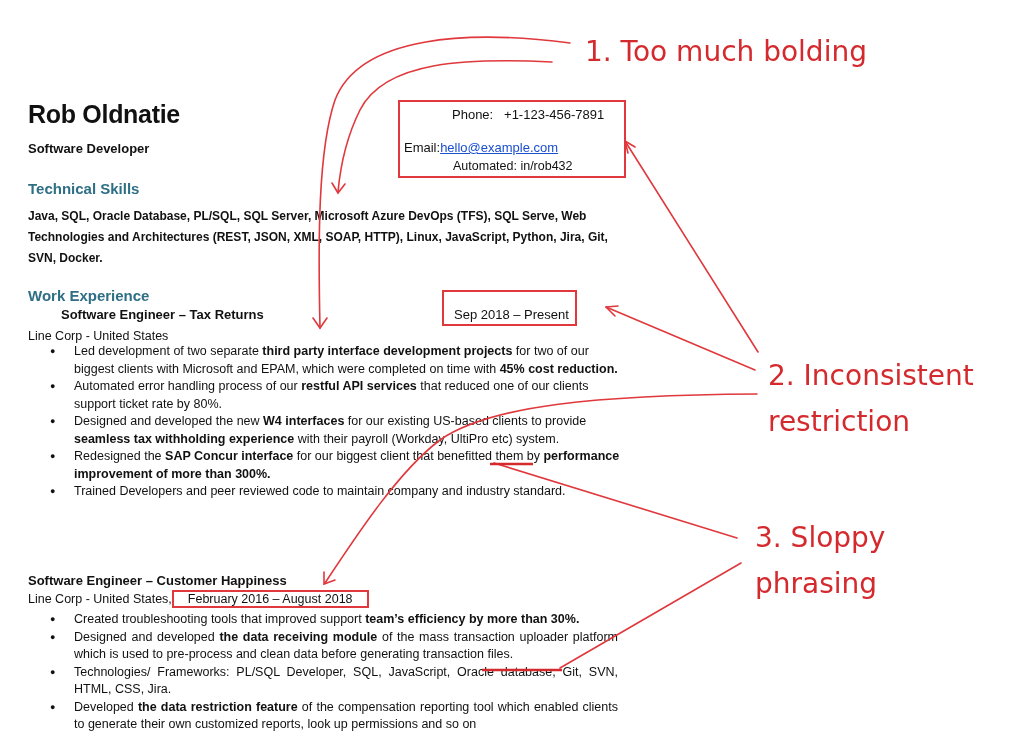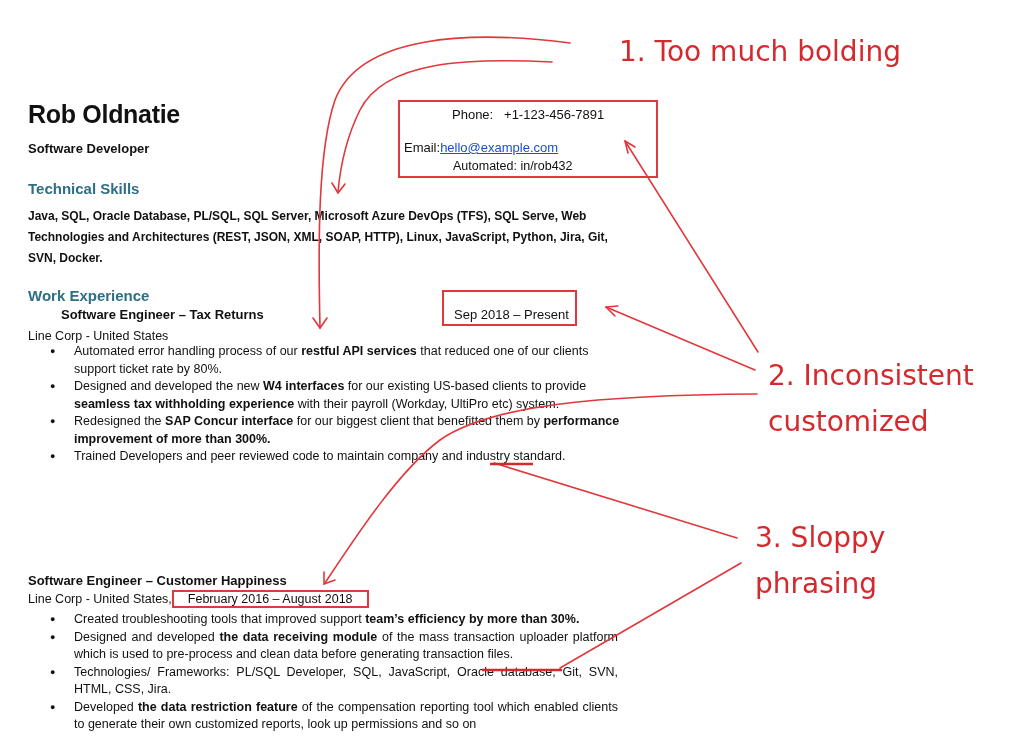"1. Too much bolding" div.abs { margin-left: 34px -> none }
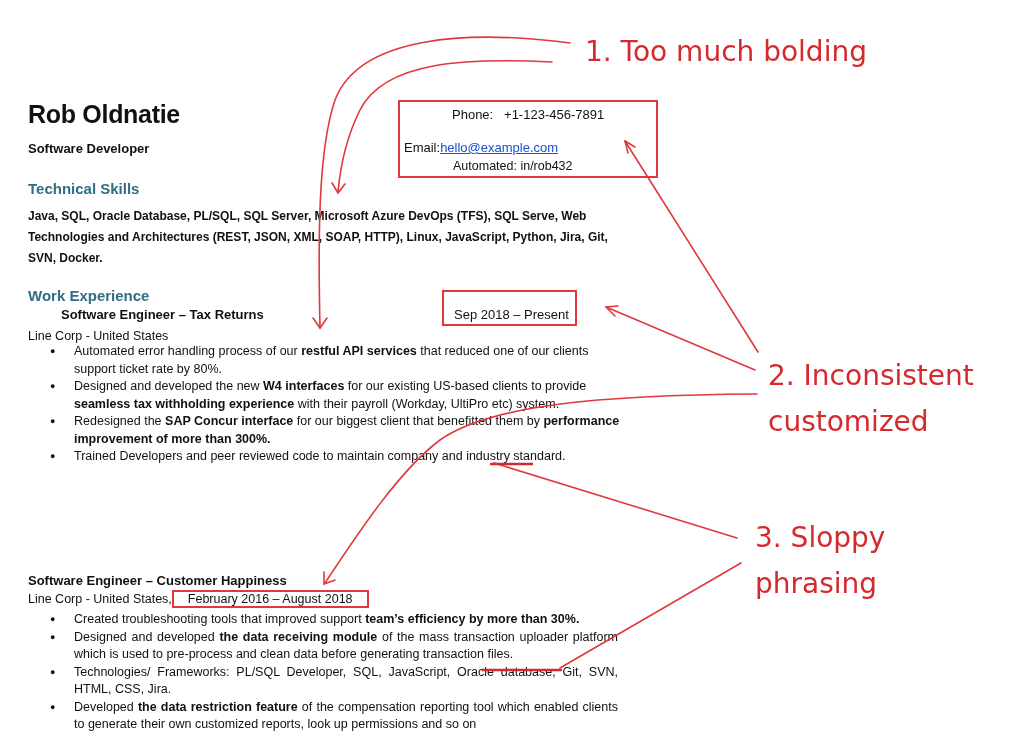"Phone: +1-123-456-7891" .contact-box { width: 260px -> 228px }
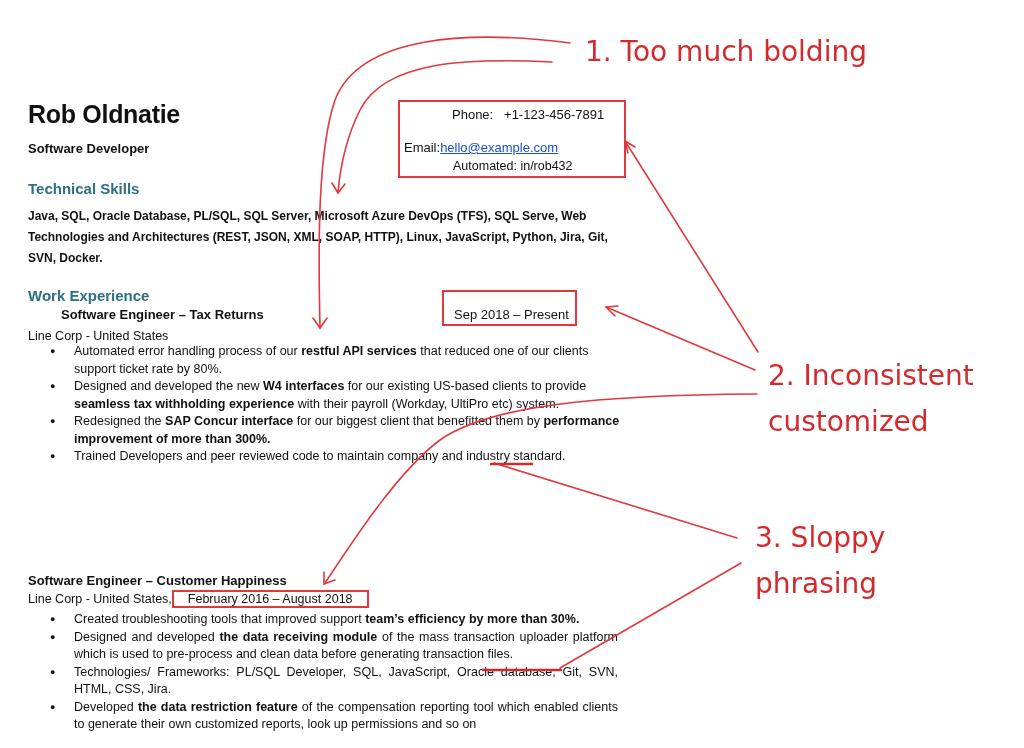"Led development of two separate" li { html: none -> <li><span>Led development of two separate </span><b>third party interface development projects</b><span> for two of our biggest clients with Microsoft and EPAM, which were completed on time with </span><b>45% cost reduction.</b></li> }
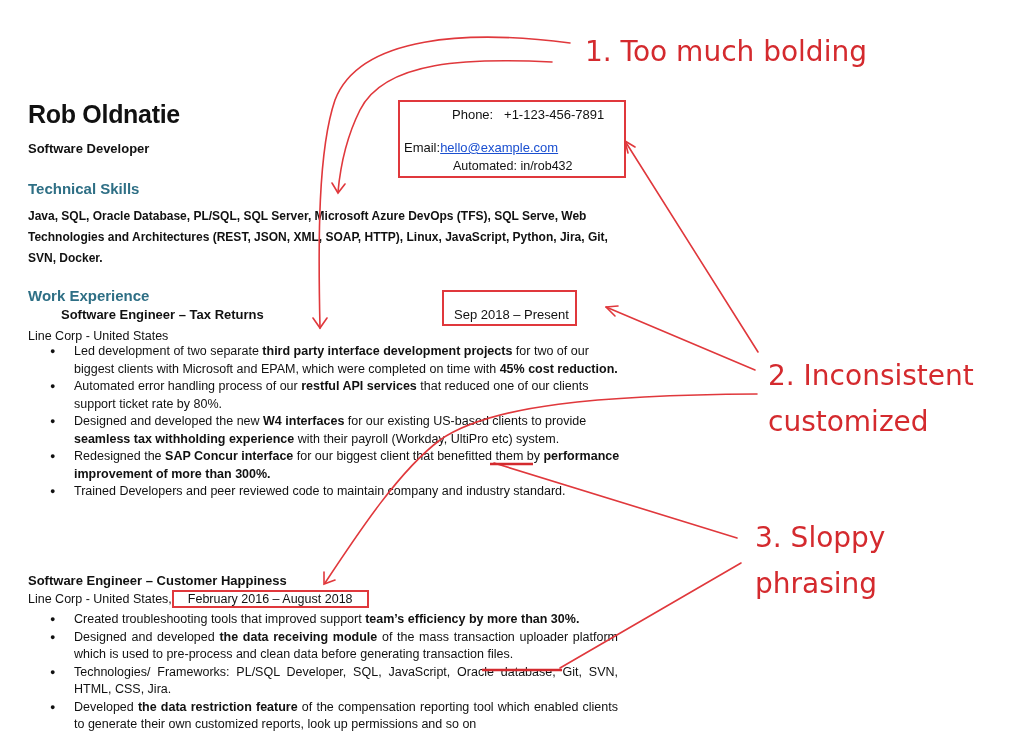"customized" div.abs { text: customized -> restriction }
